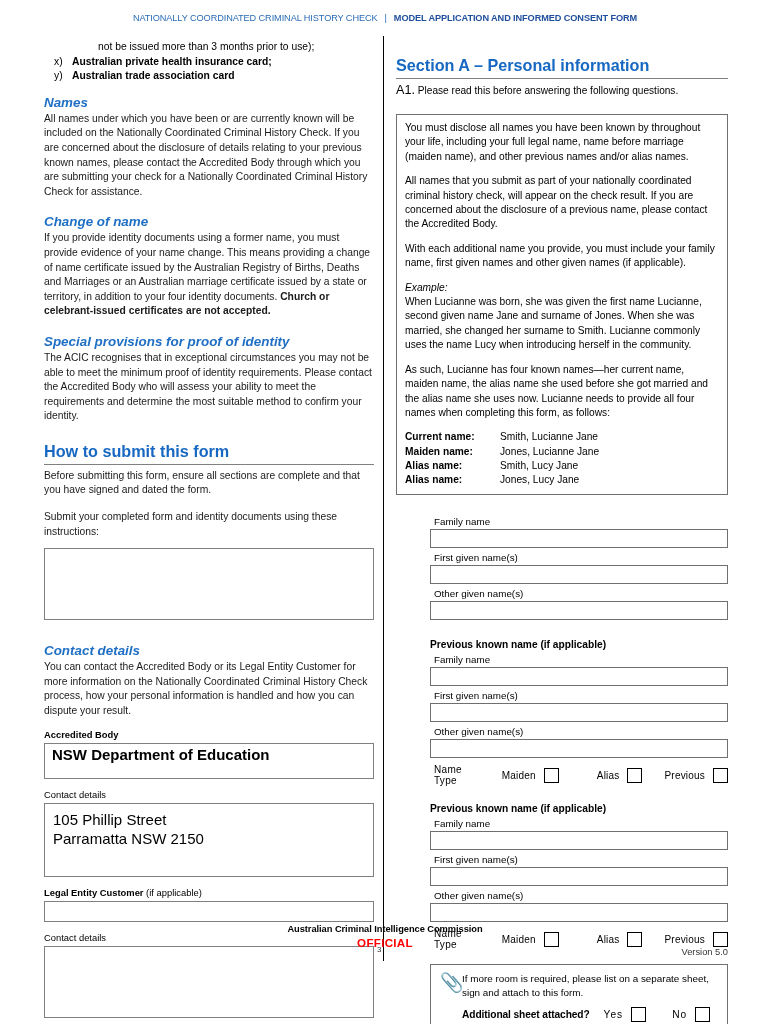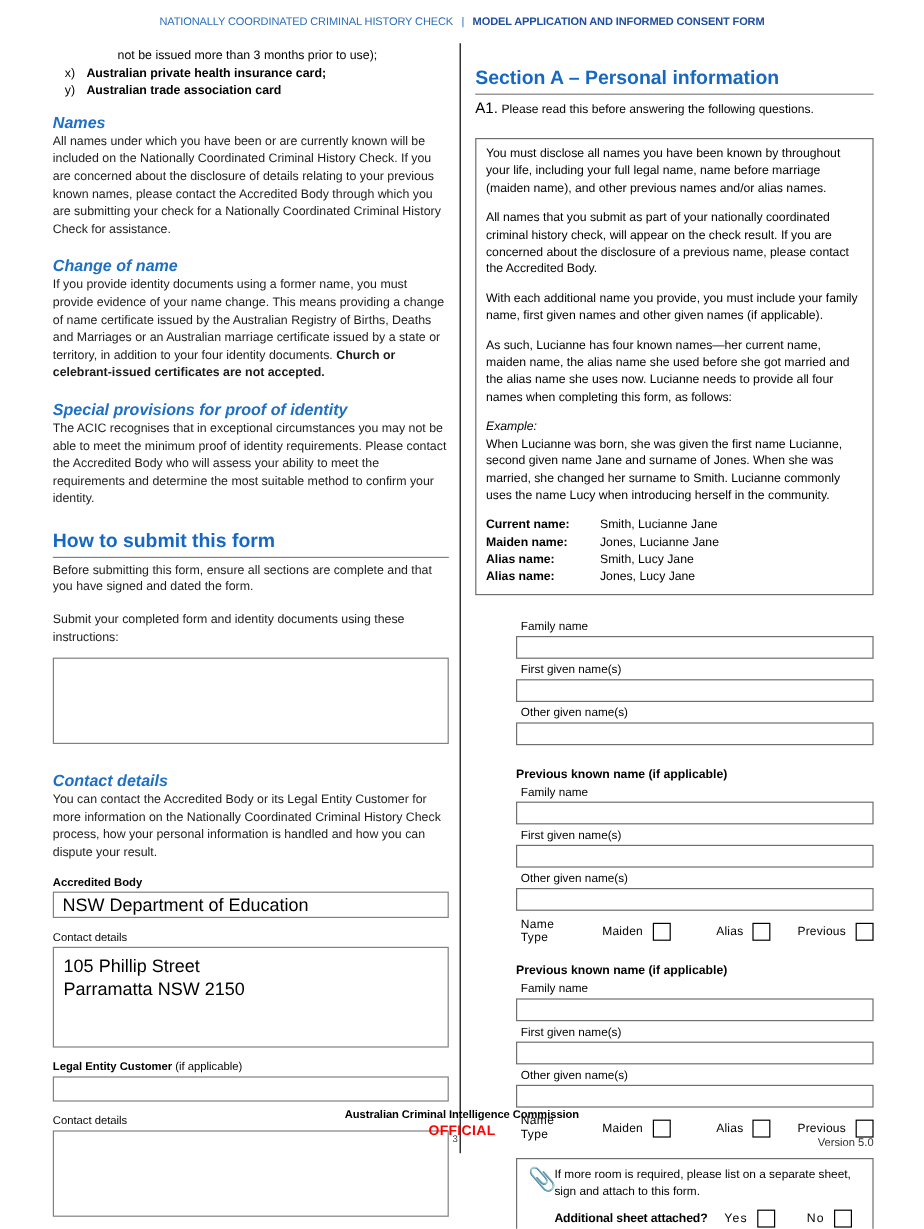"As such, Lucianne has four" p { order: before "Example:" -> after "Example:" }
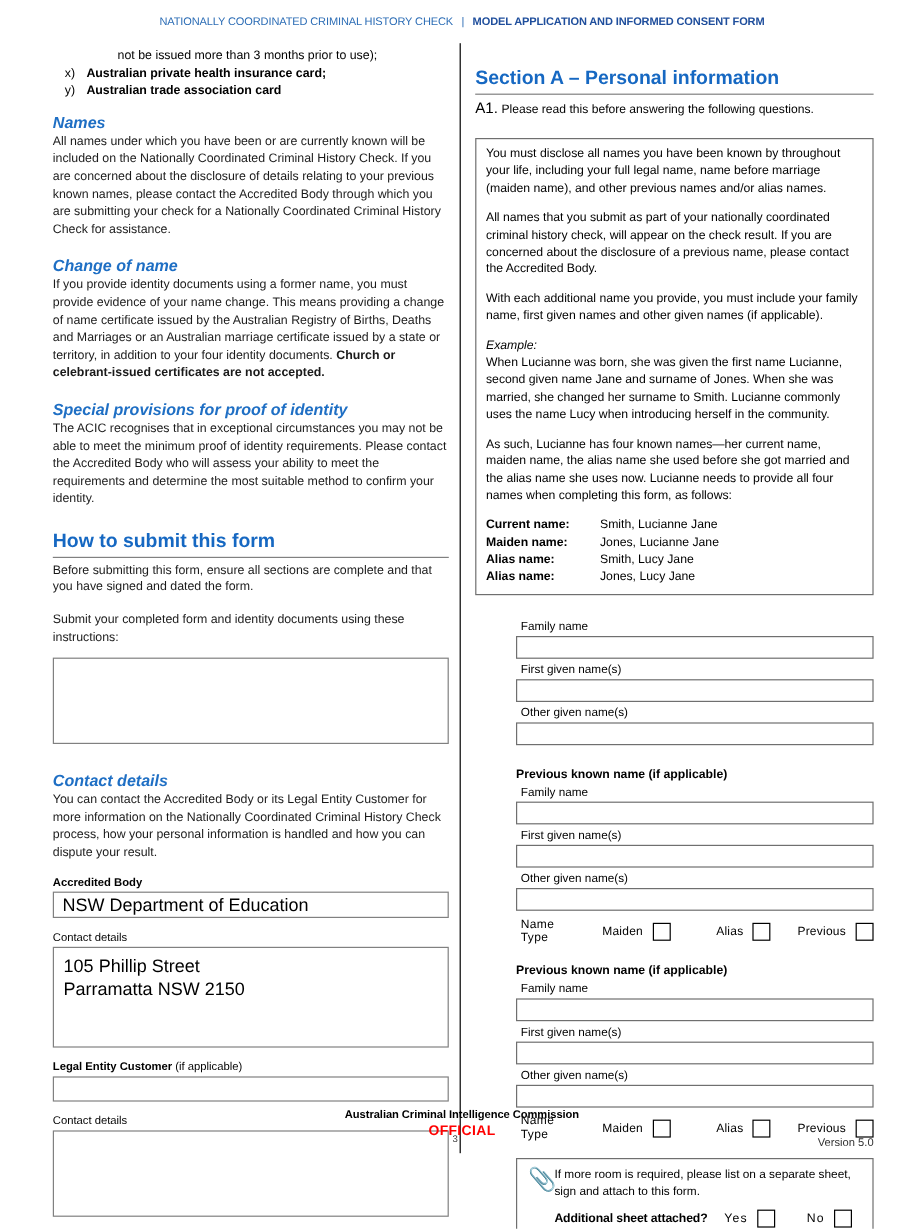"NSW Department of Education" div.inputbox { font-weight: none -> bold; height: 22px -> 36px }
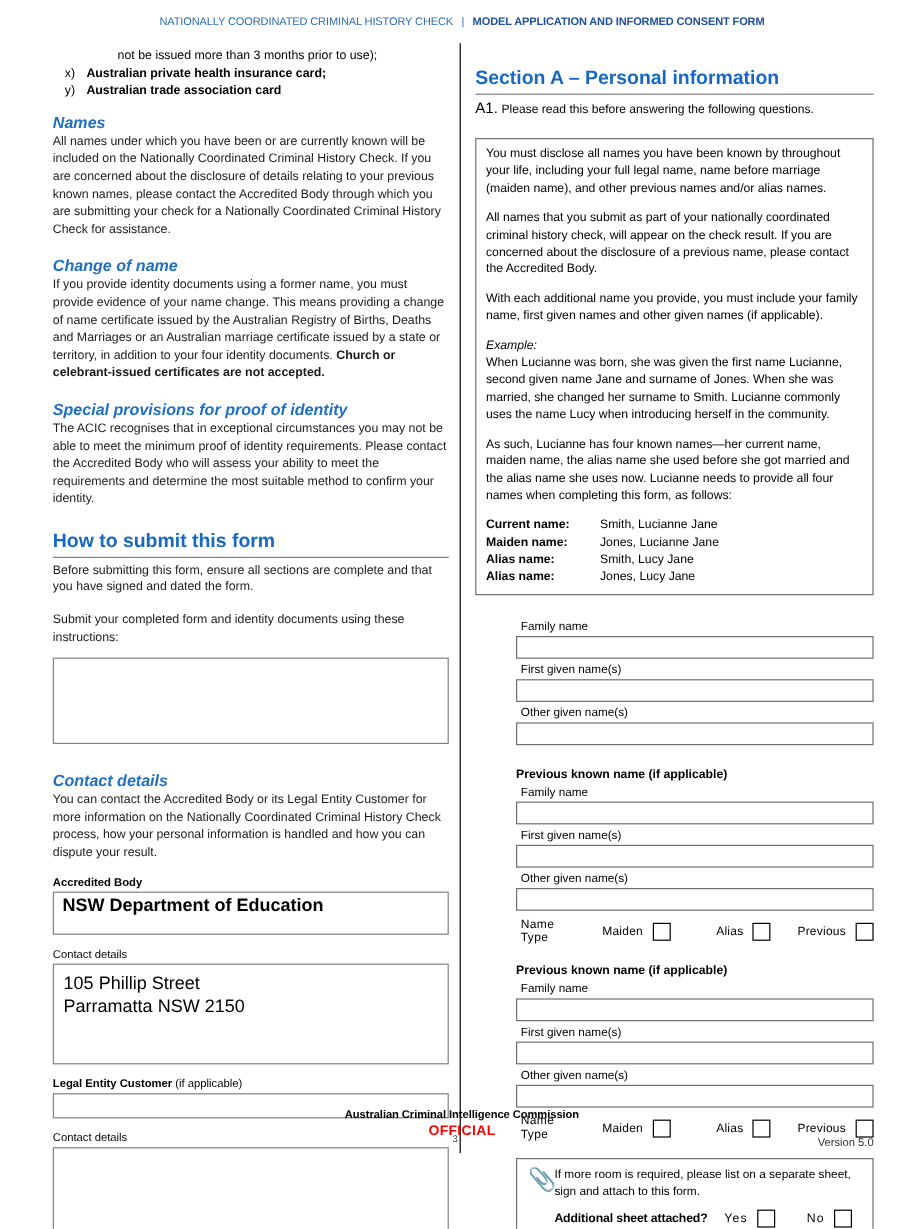"105 Phillip Street" div.bigbox { height: 84px -> 74px }
